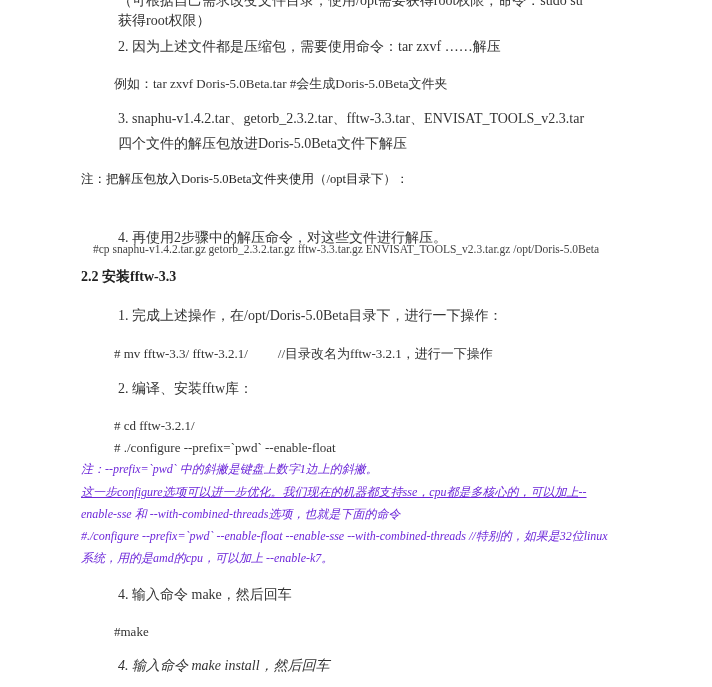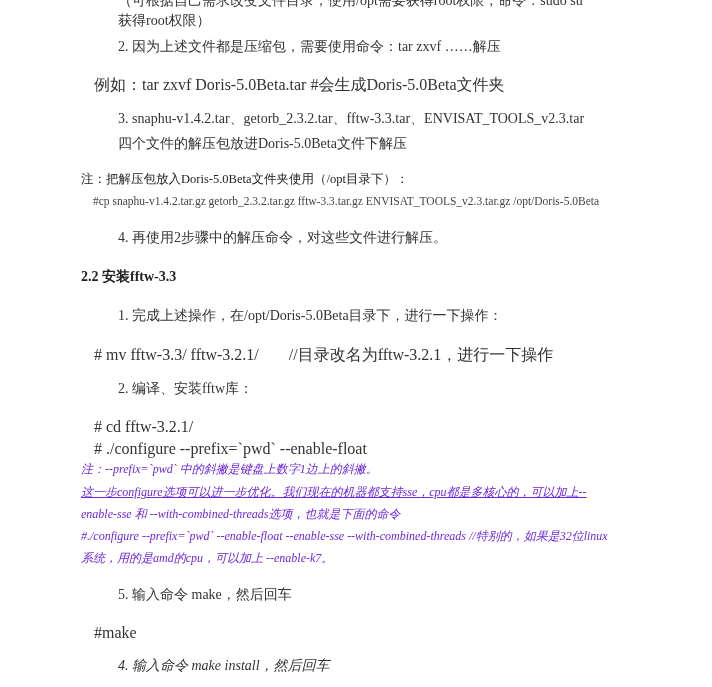"例如：tar zxvf Doris-5.0Beta.tar" .small { font-size: 16px -> 13px; margin-left: none -> 20px }
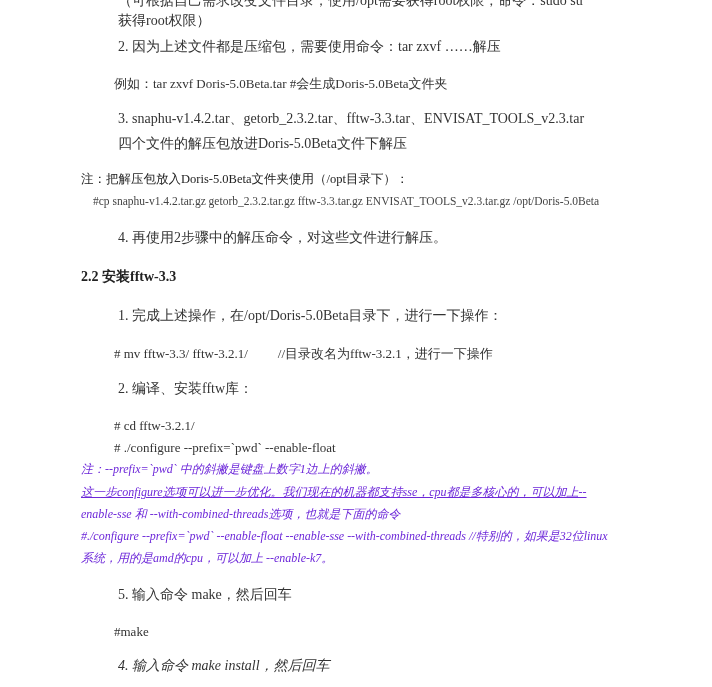"#cp snaphu-v1.4.2.tar.gz" .code { margin-top: none -> 48px }
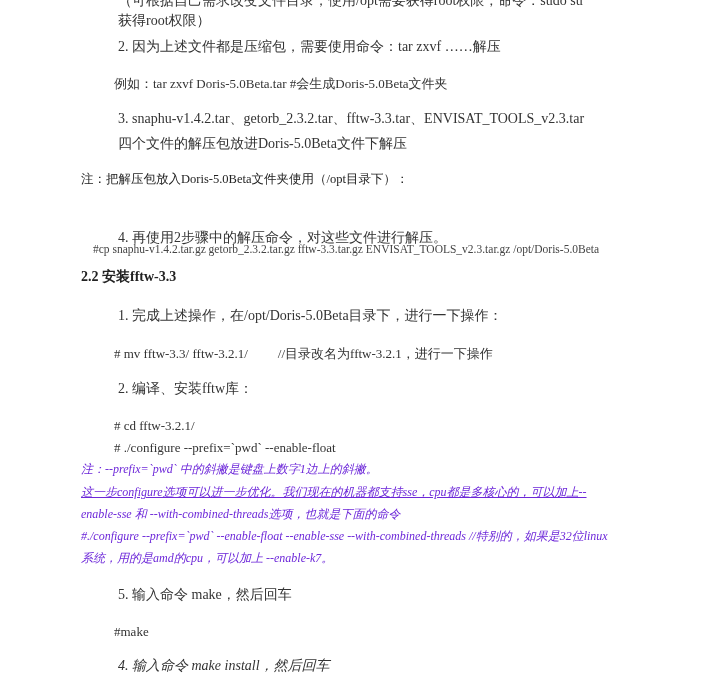"5. 输入命令 make，然后回车" div.line { text: 5 -> 4 }
